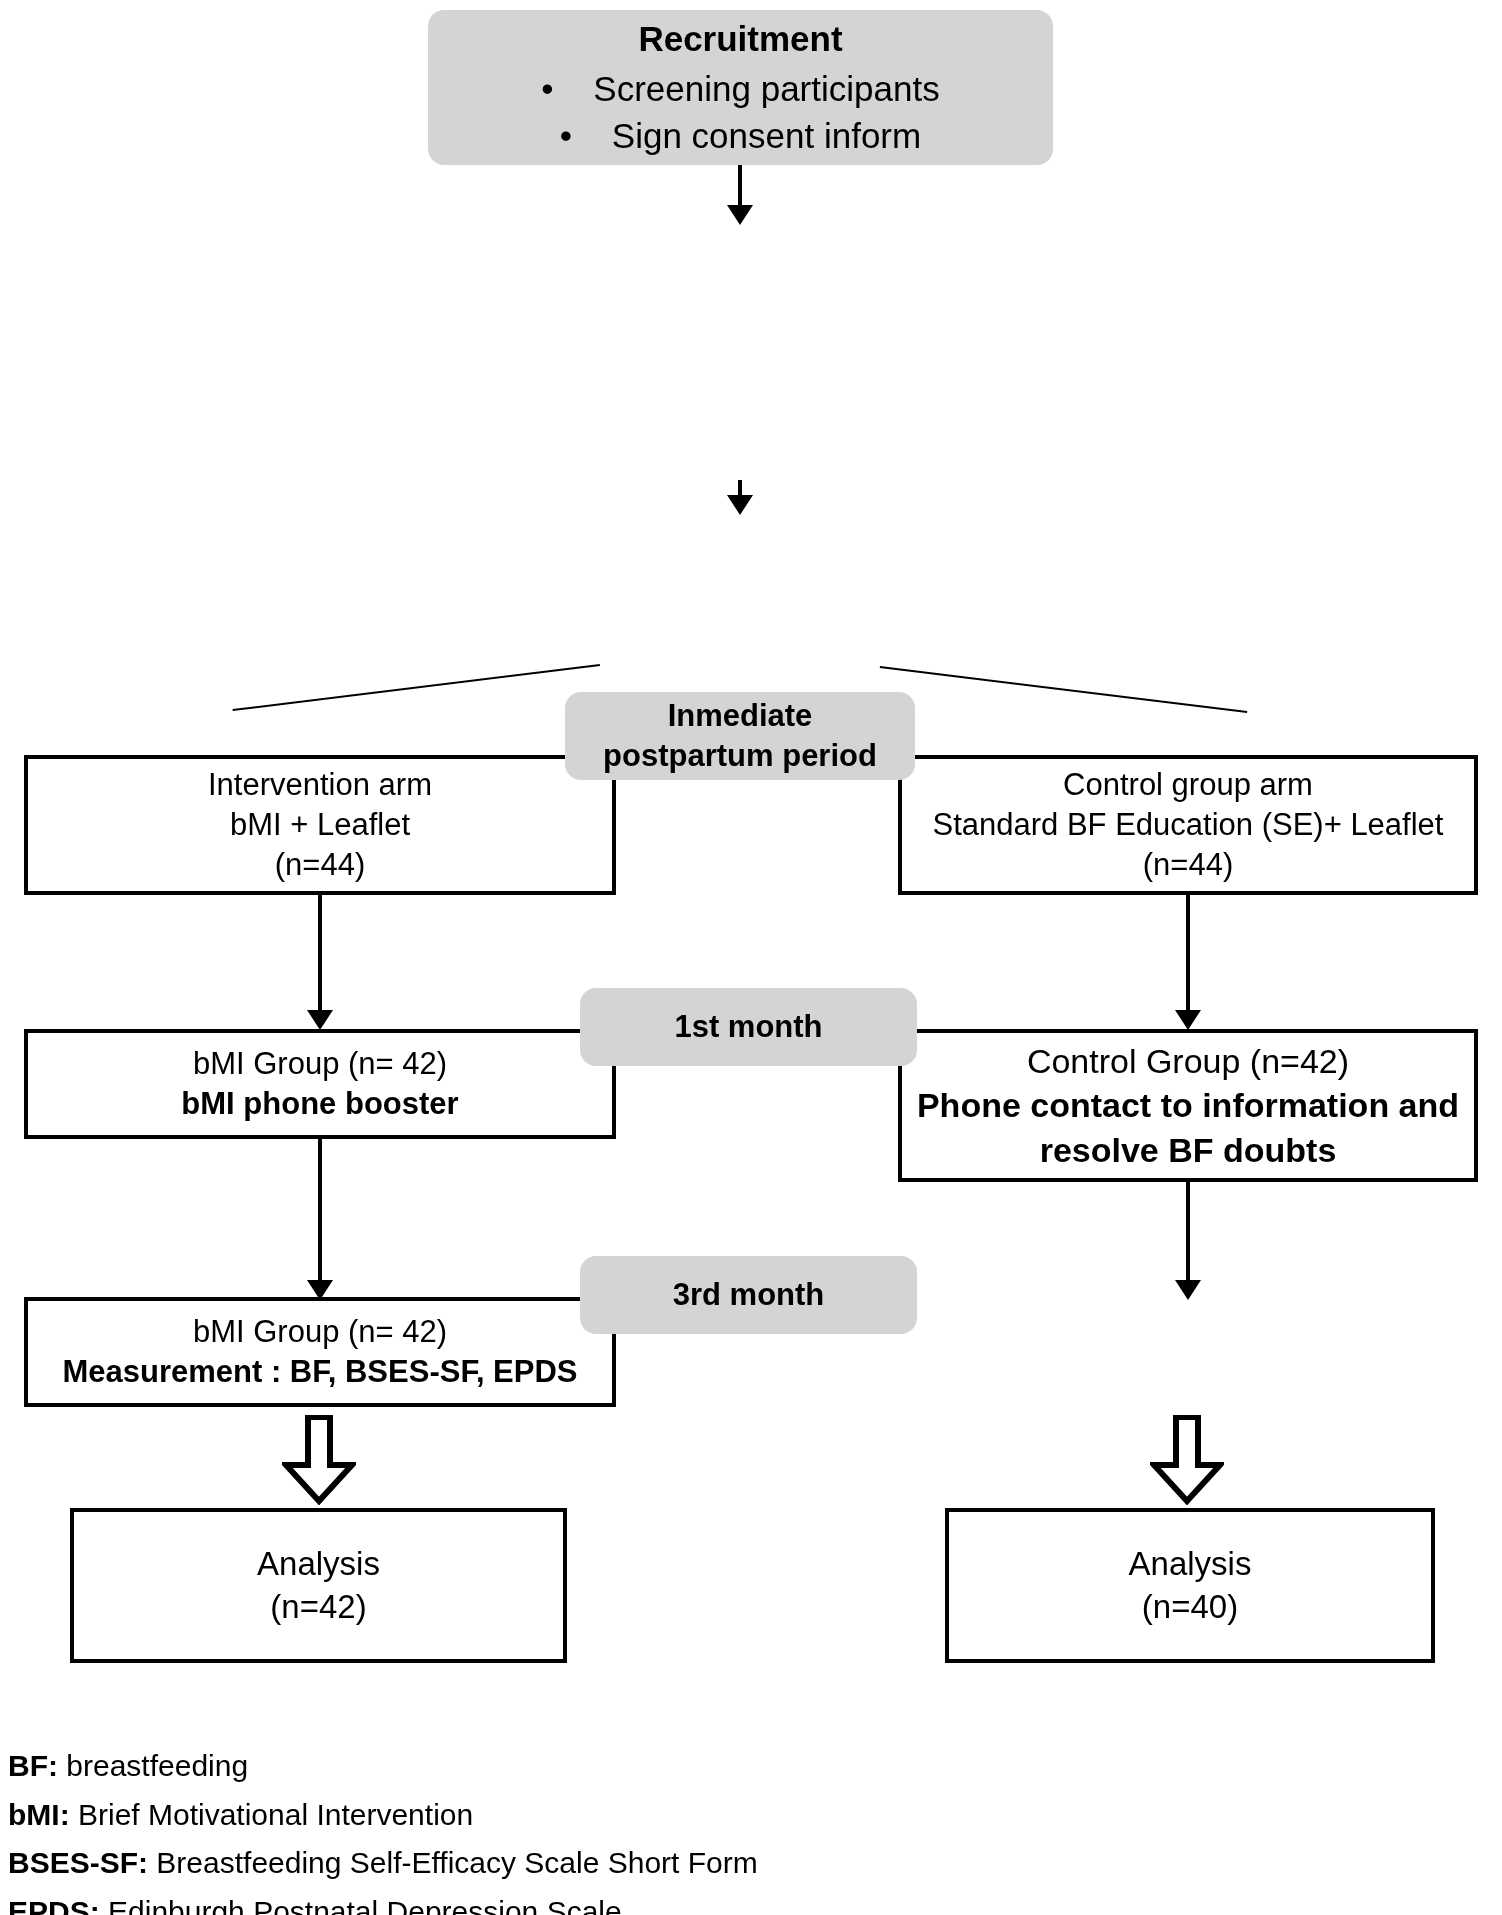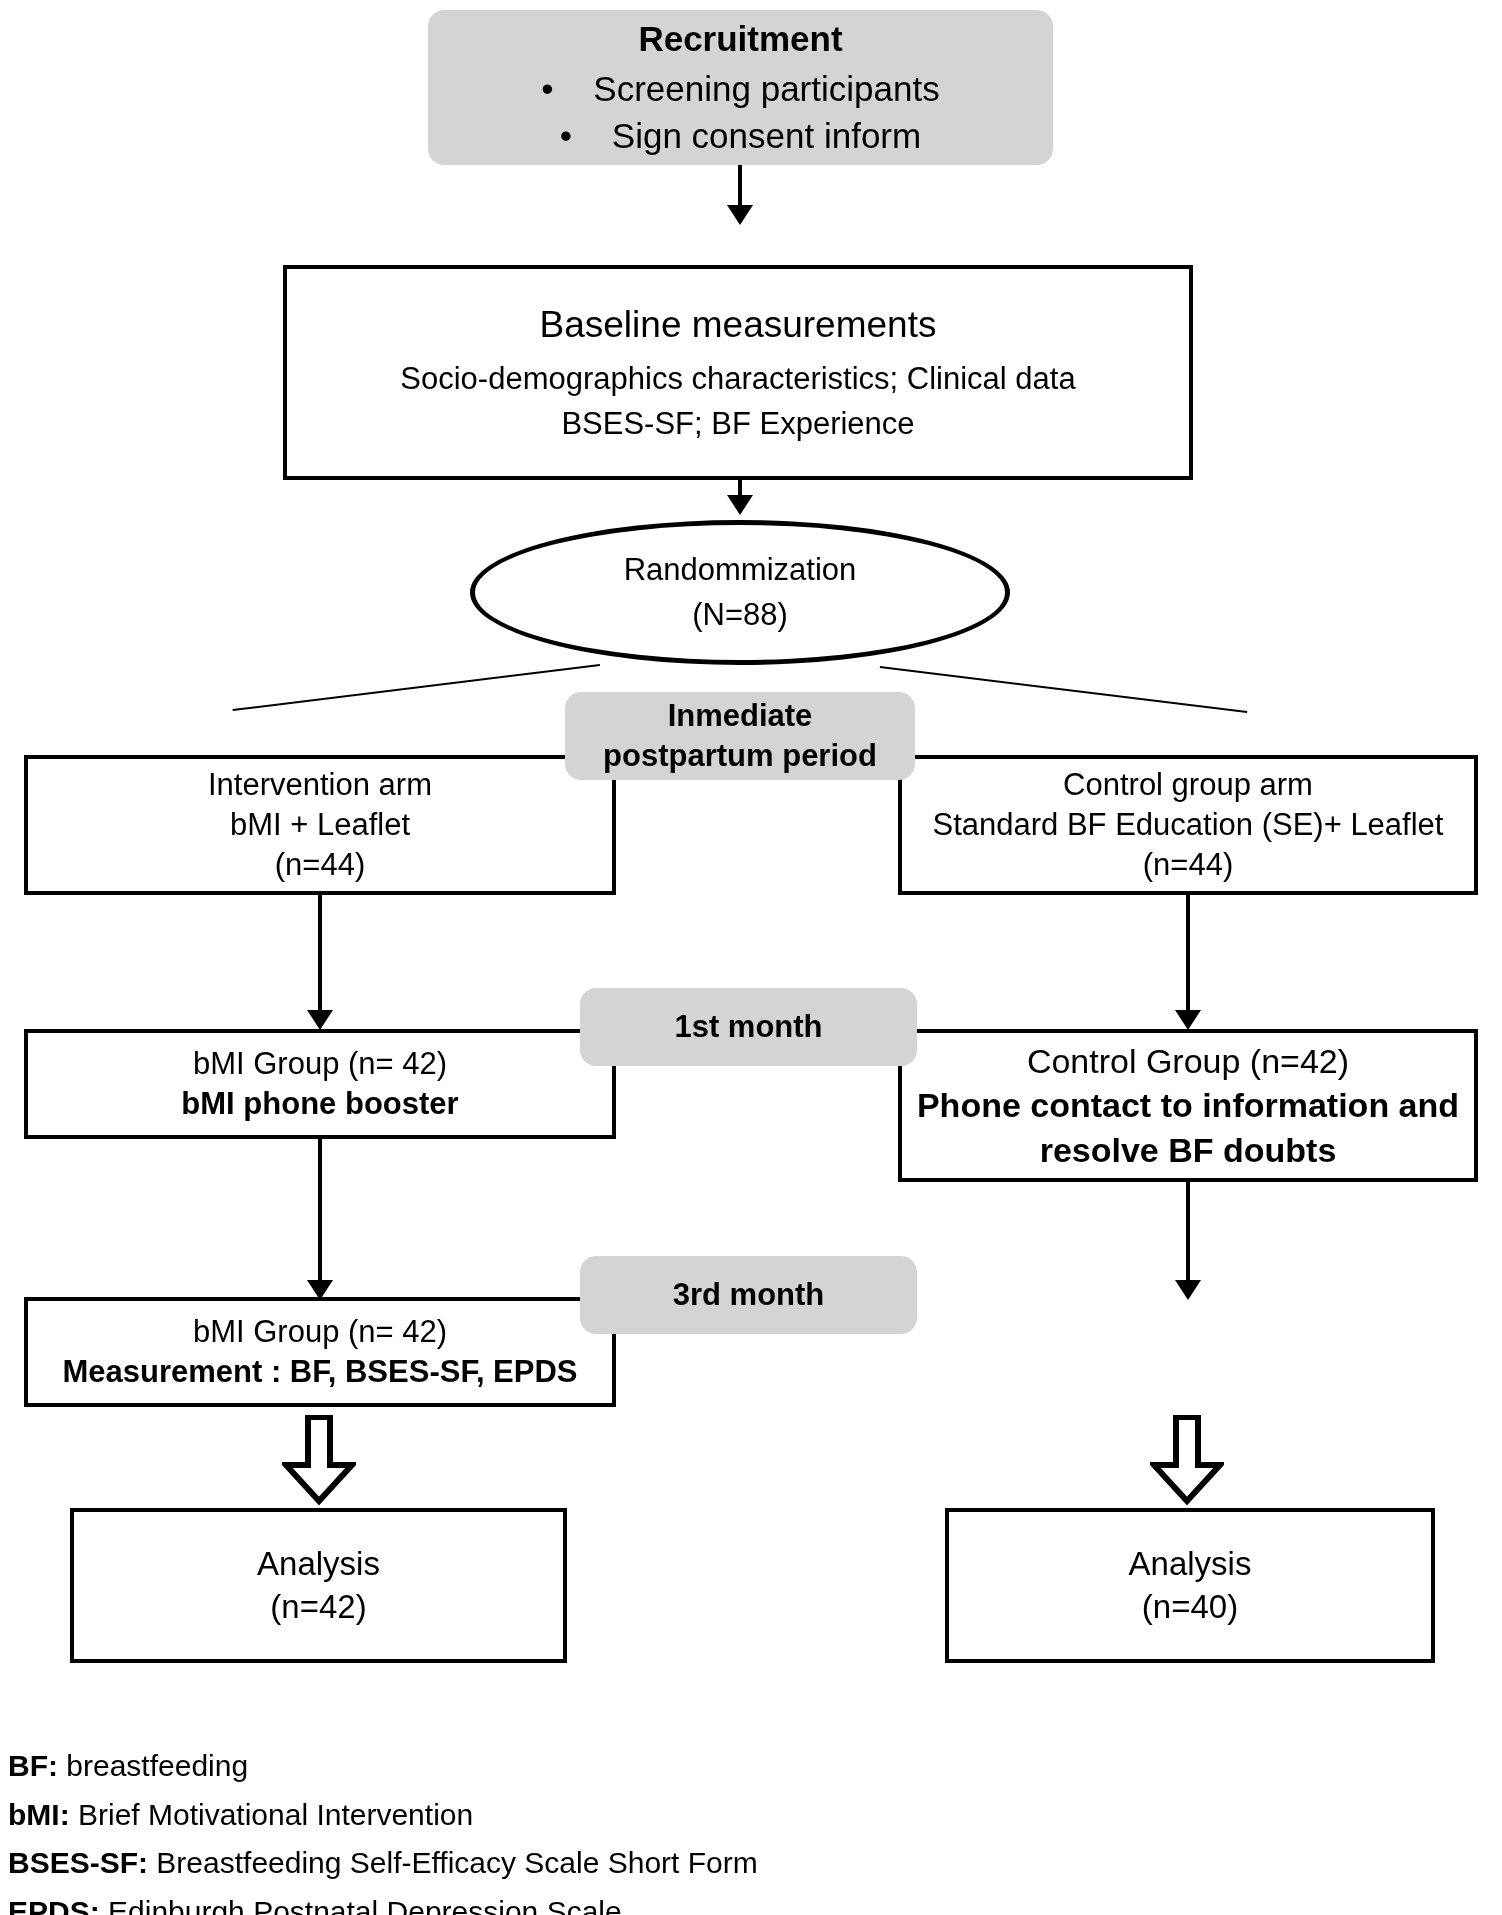"Baseline measurements" div.node { html: <div> <span>Baseline measurements</span> <span>Socio-demographics characteristics; Clinical data</span> <span>BSES-SF; BF Experience</span> </div> -> none }
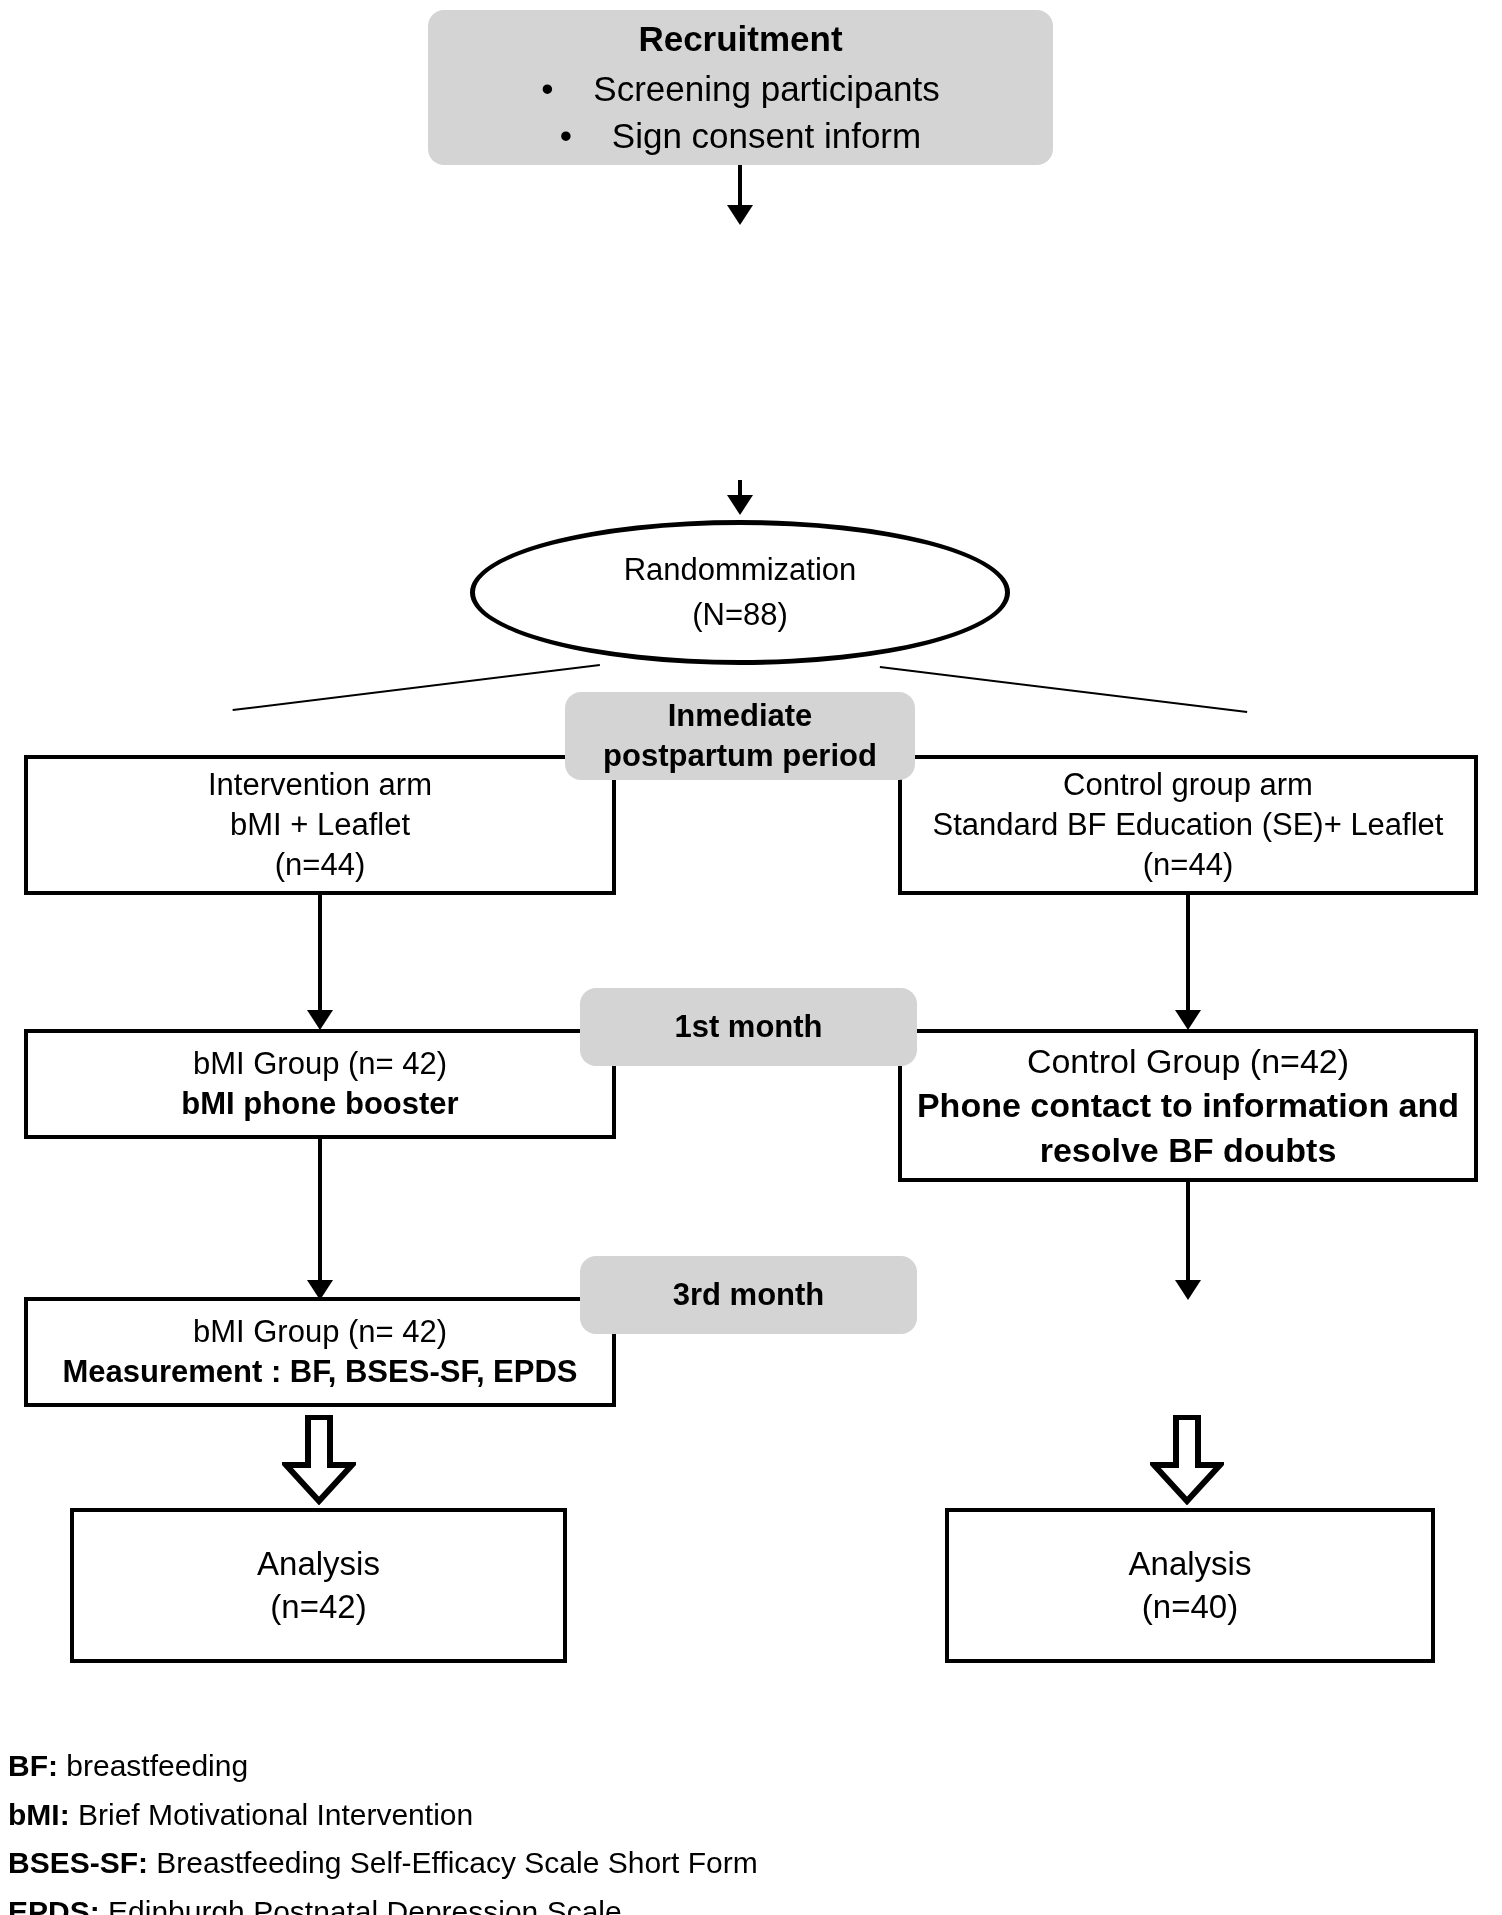"Randommization" div.node { html: <div> <span>Randommization</span> <span>(N=88)</span> </div> -> none }
